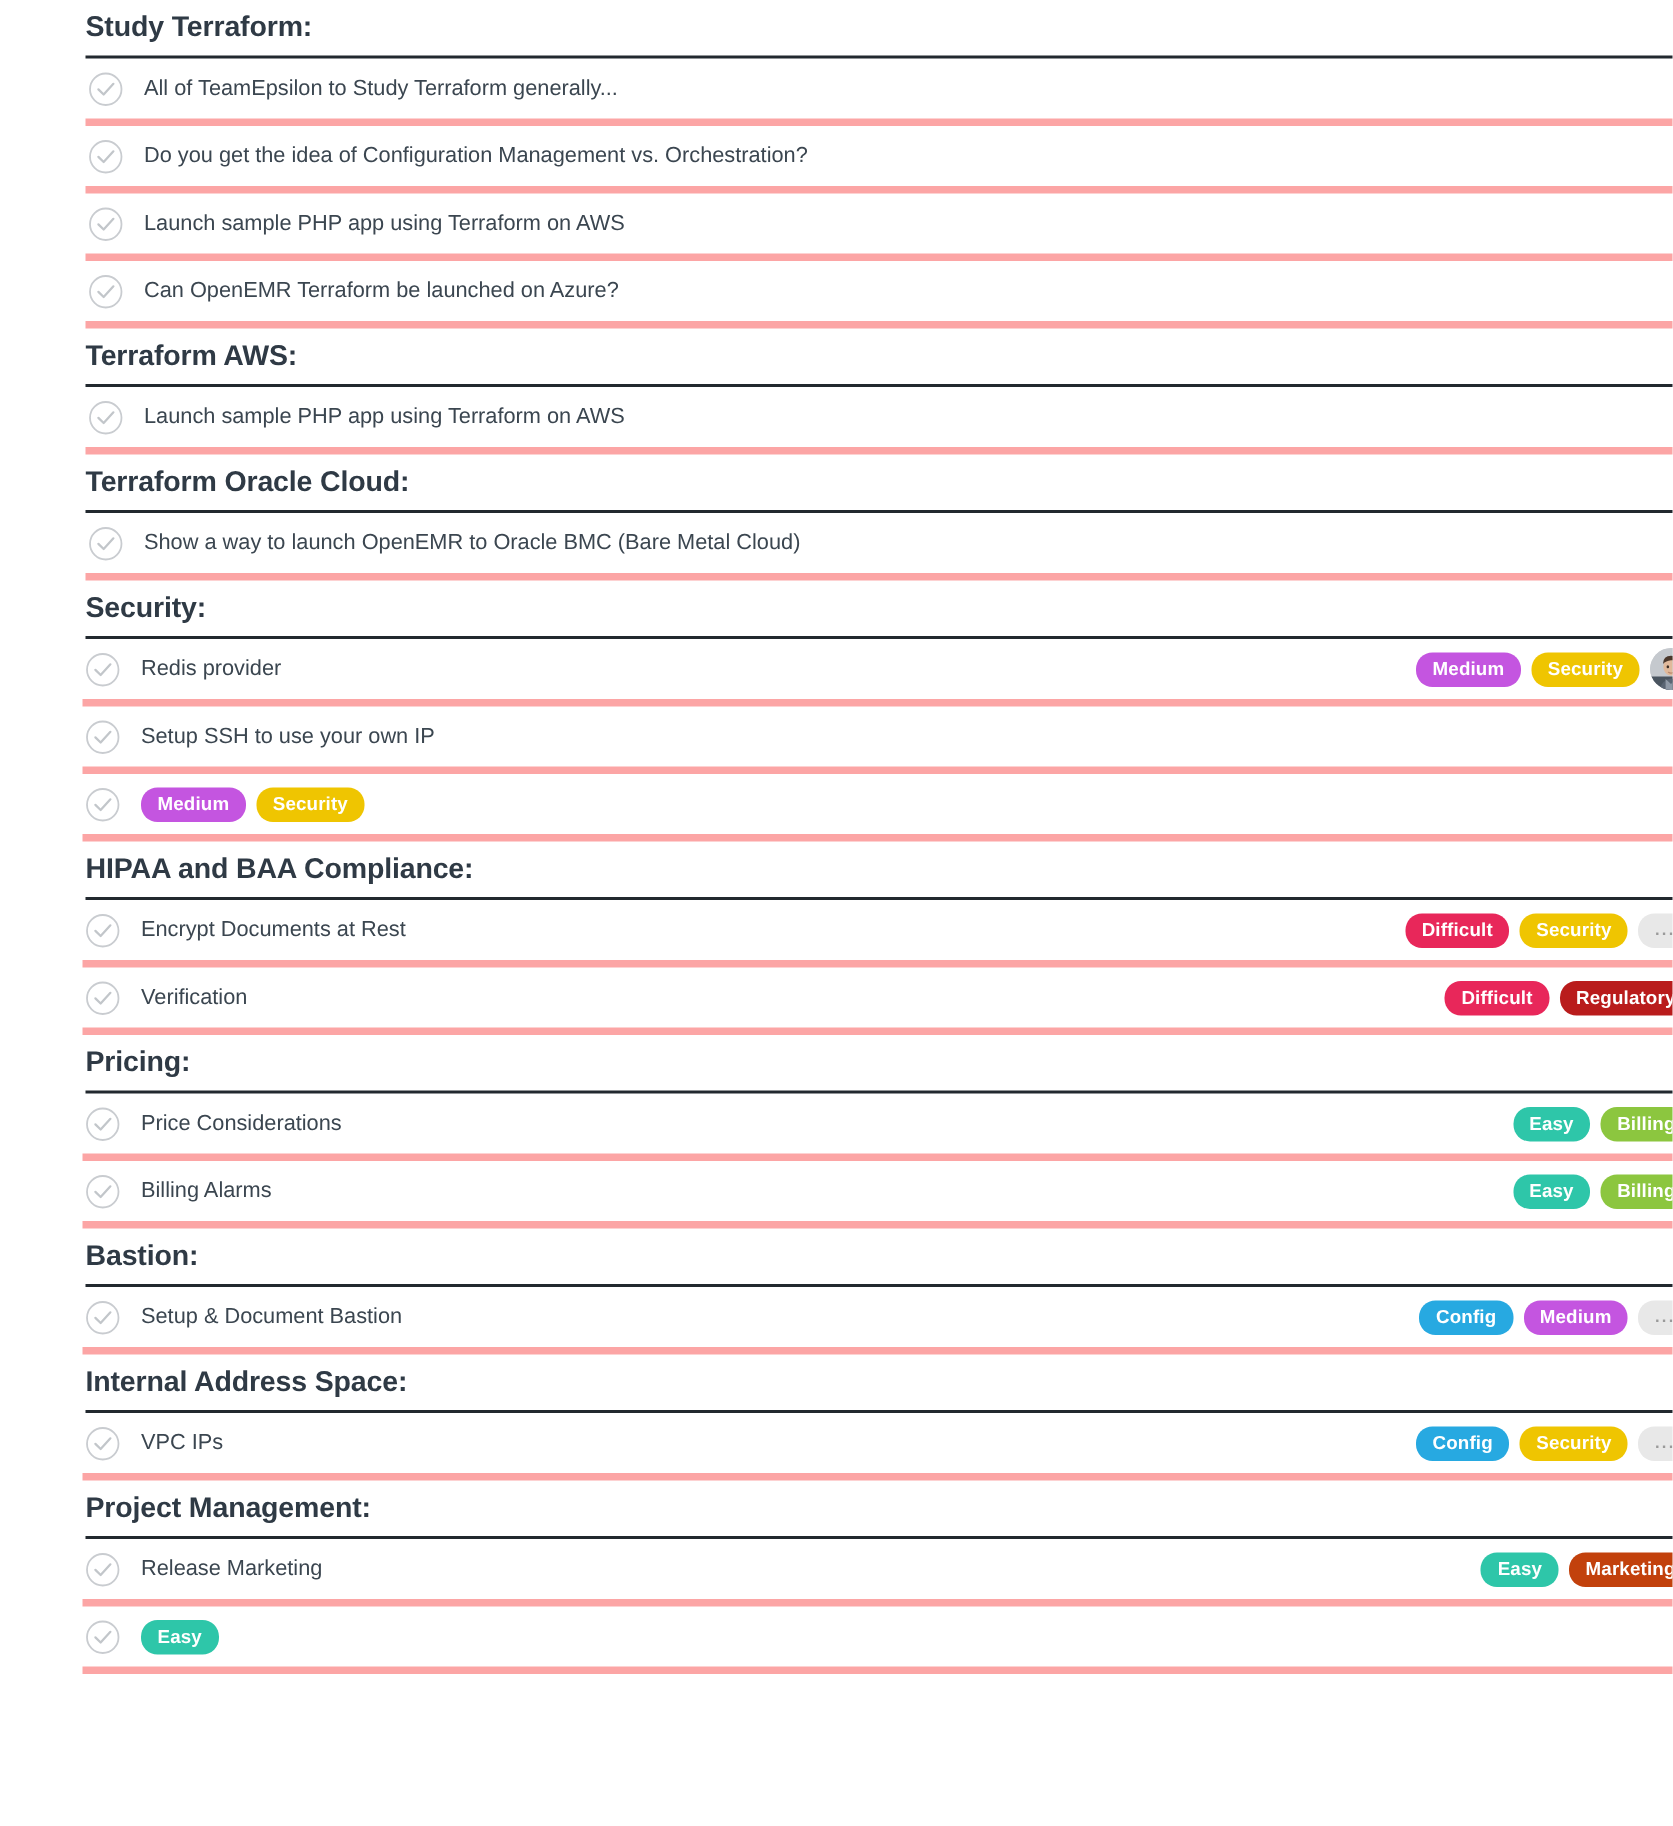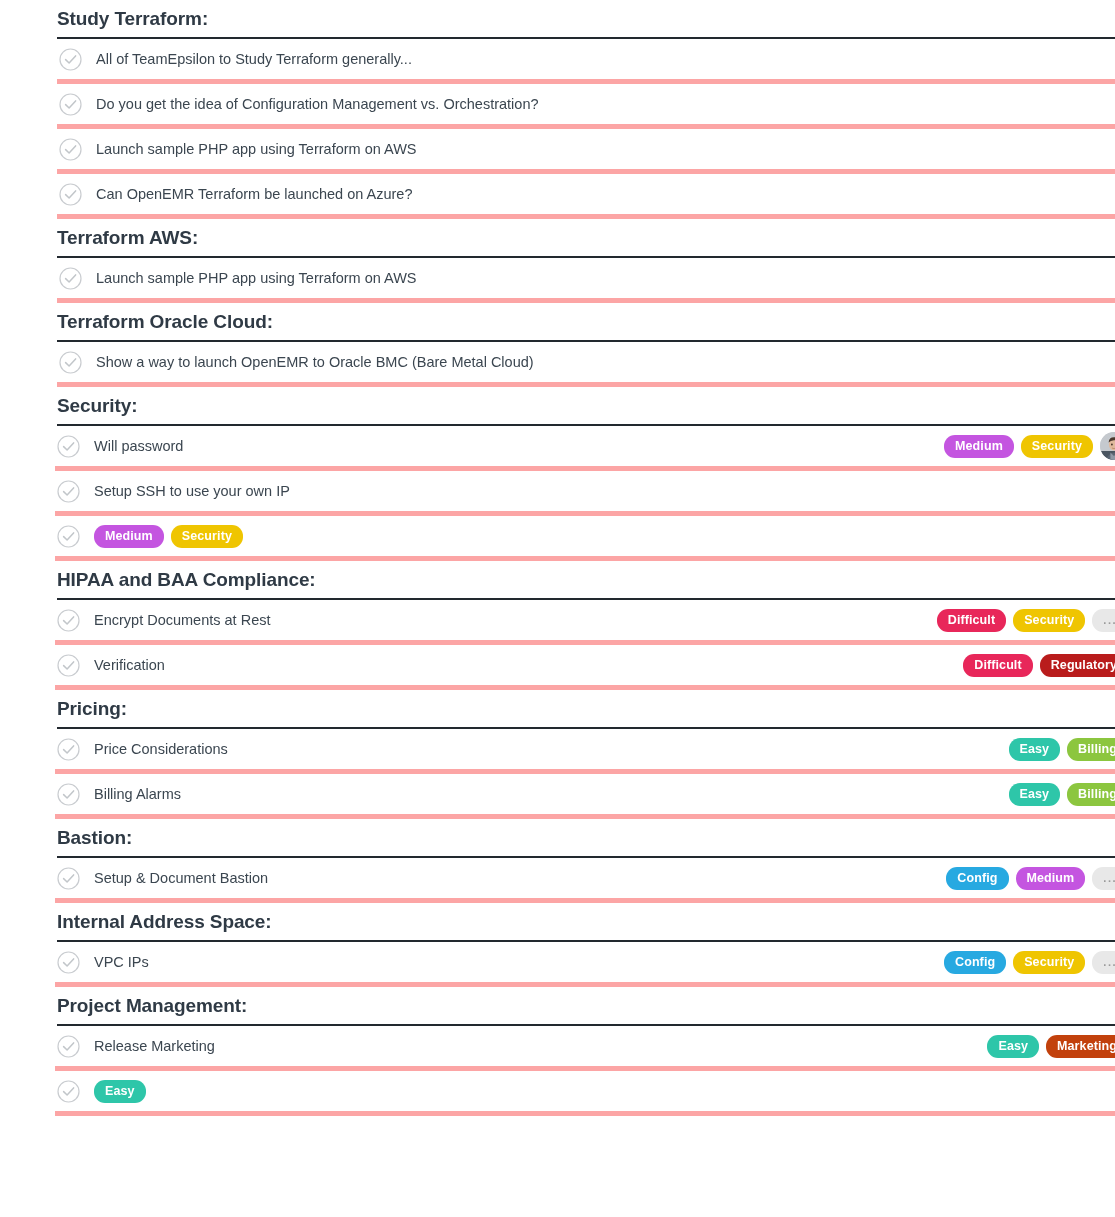"Will password" span.task-title { text: Will password -> Redis provider }
